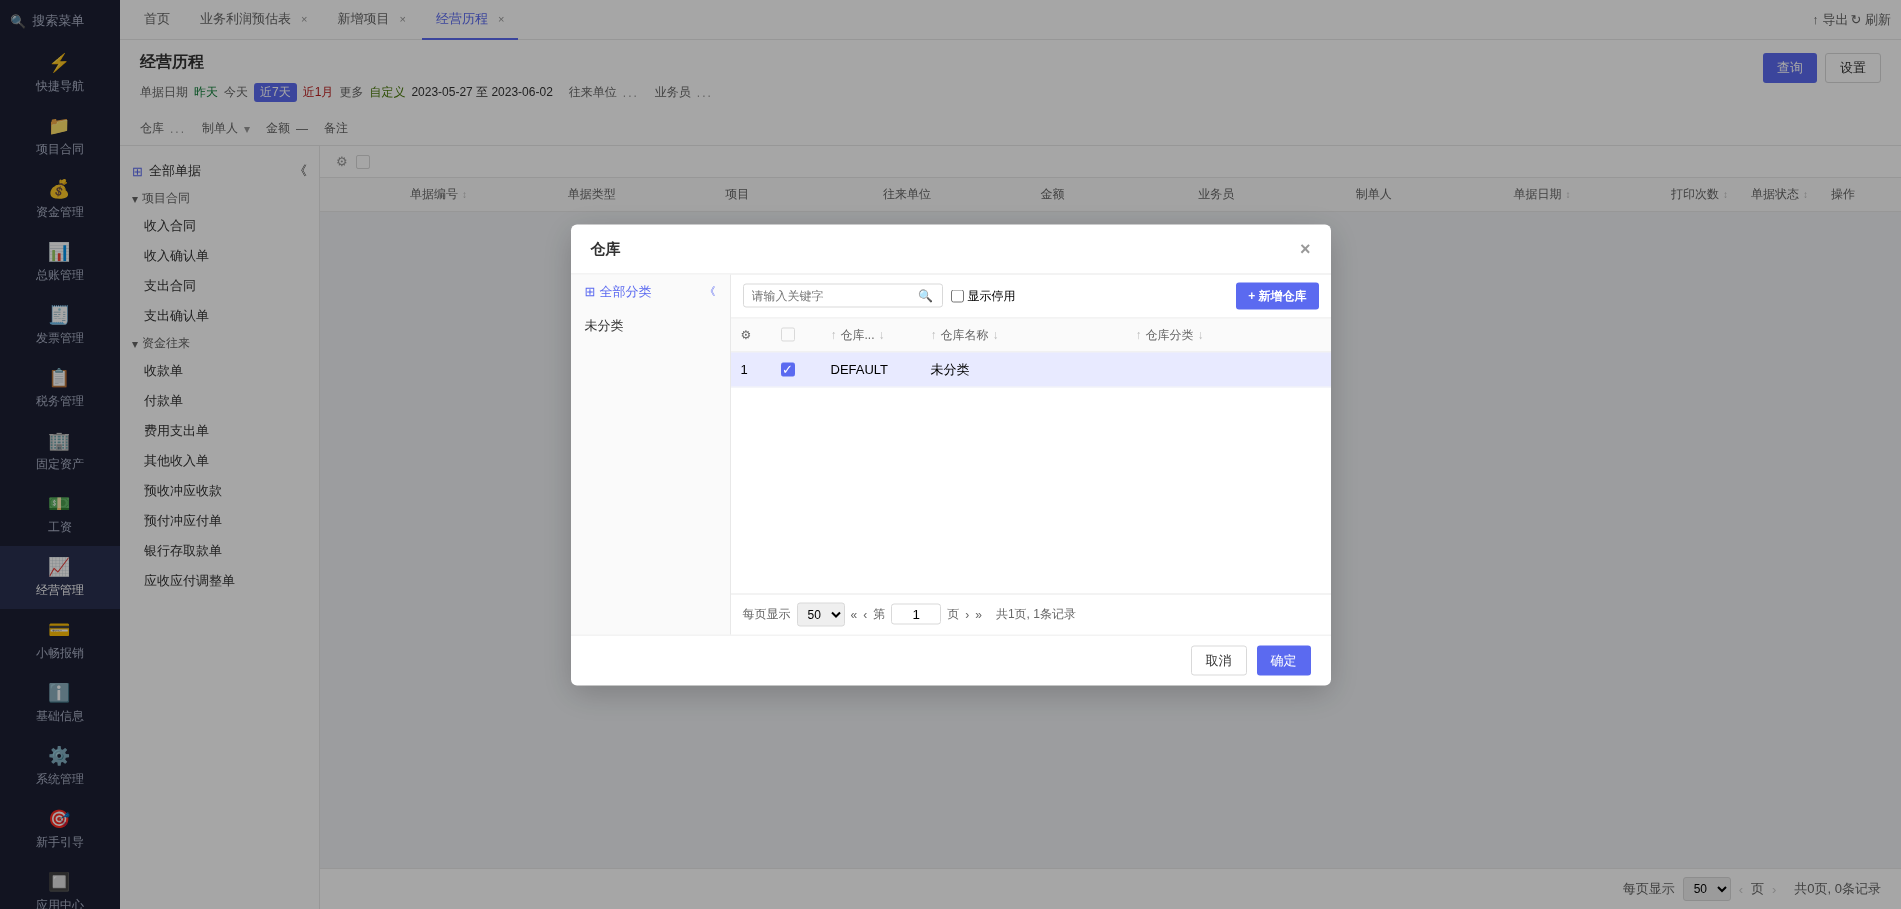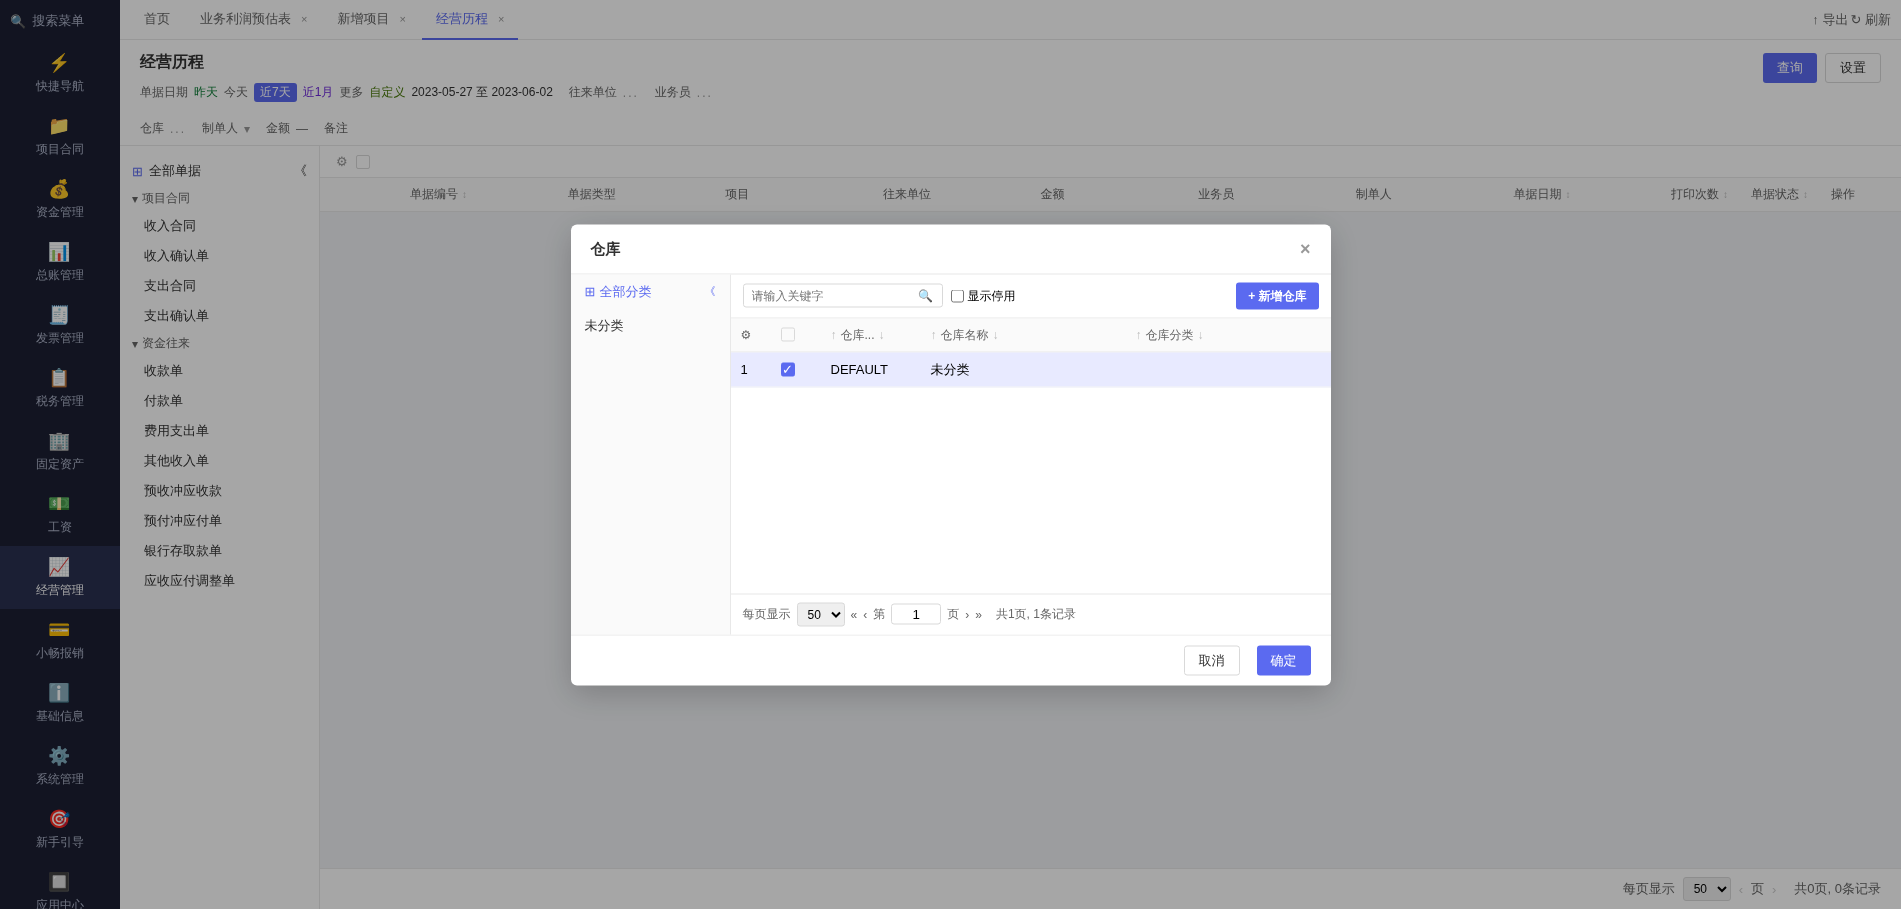"近1月" span { color: #6d28d9 -> #b91c1c }
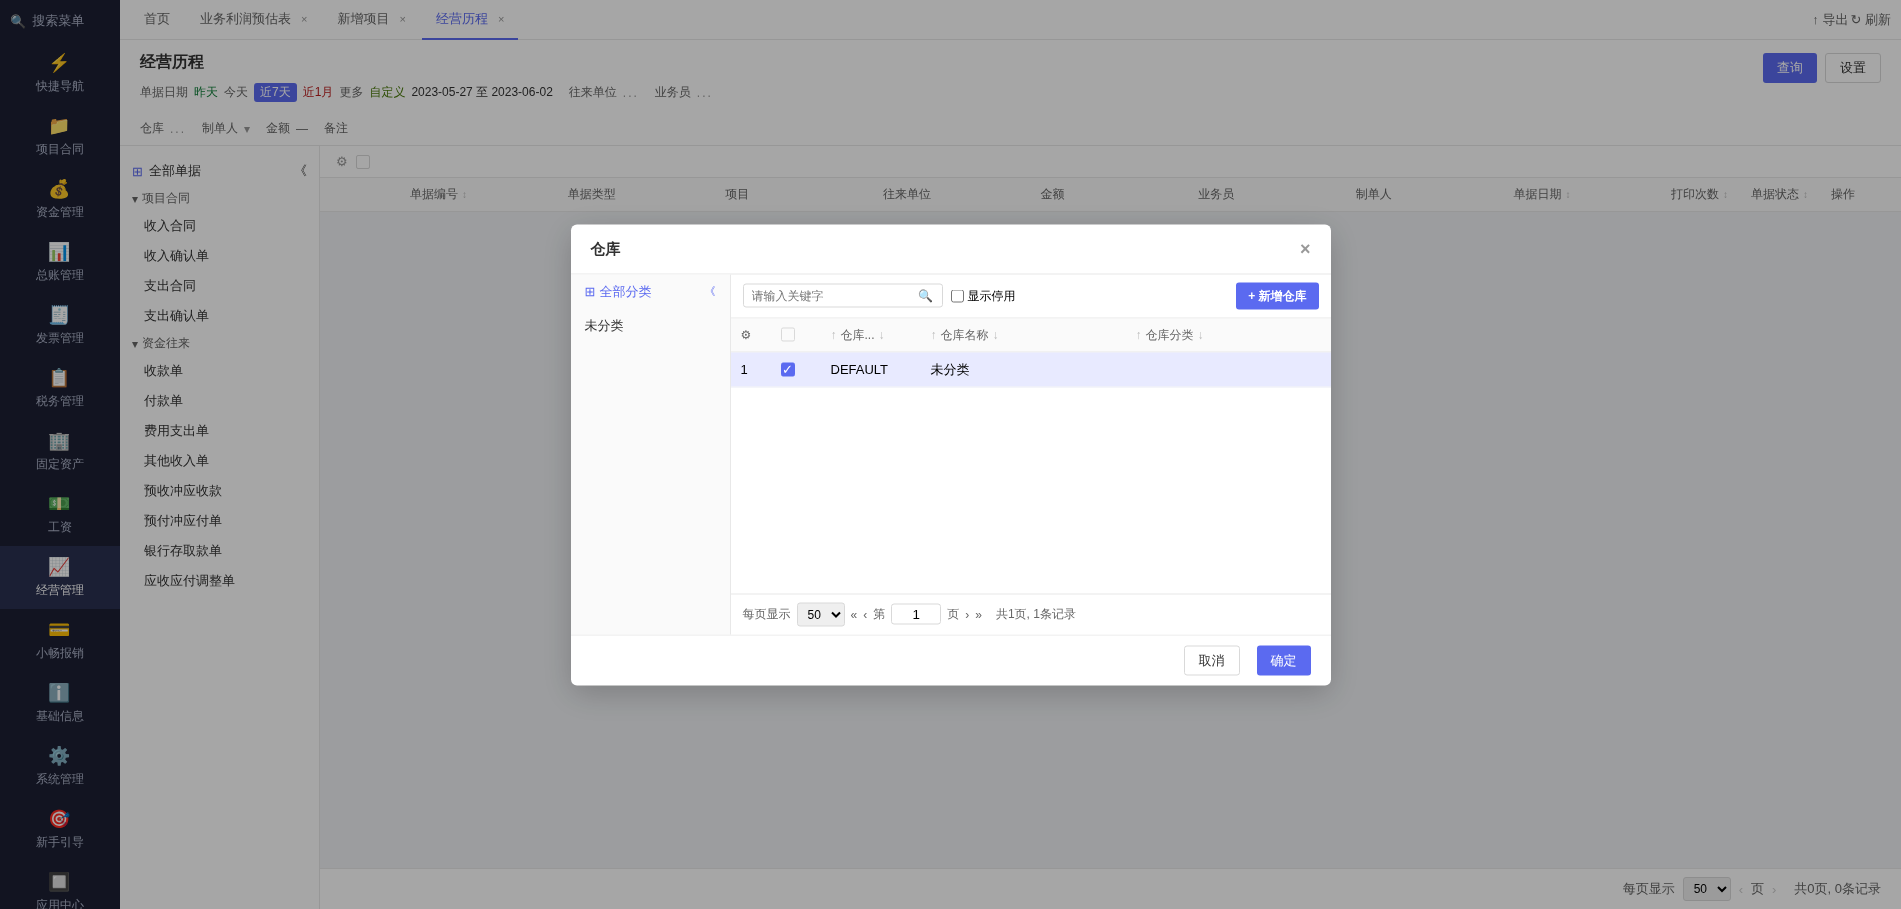"取消" .modal-btns { gap: 17px -> 10px }
